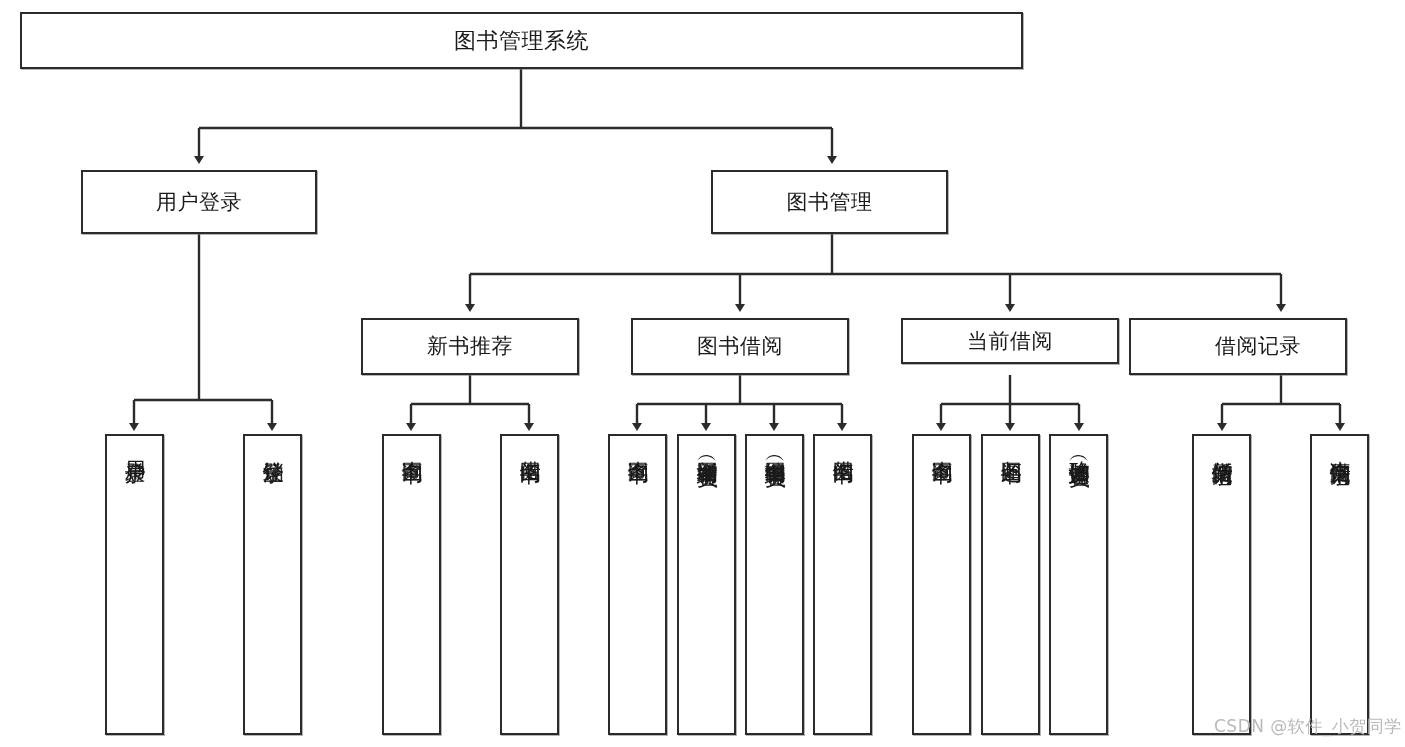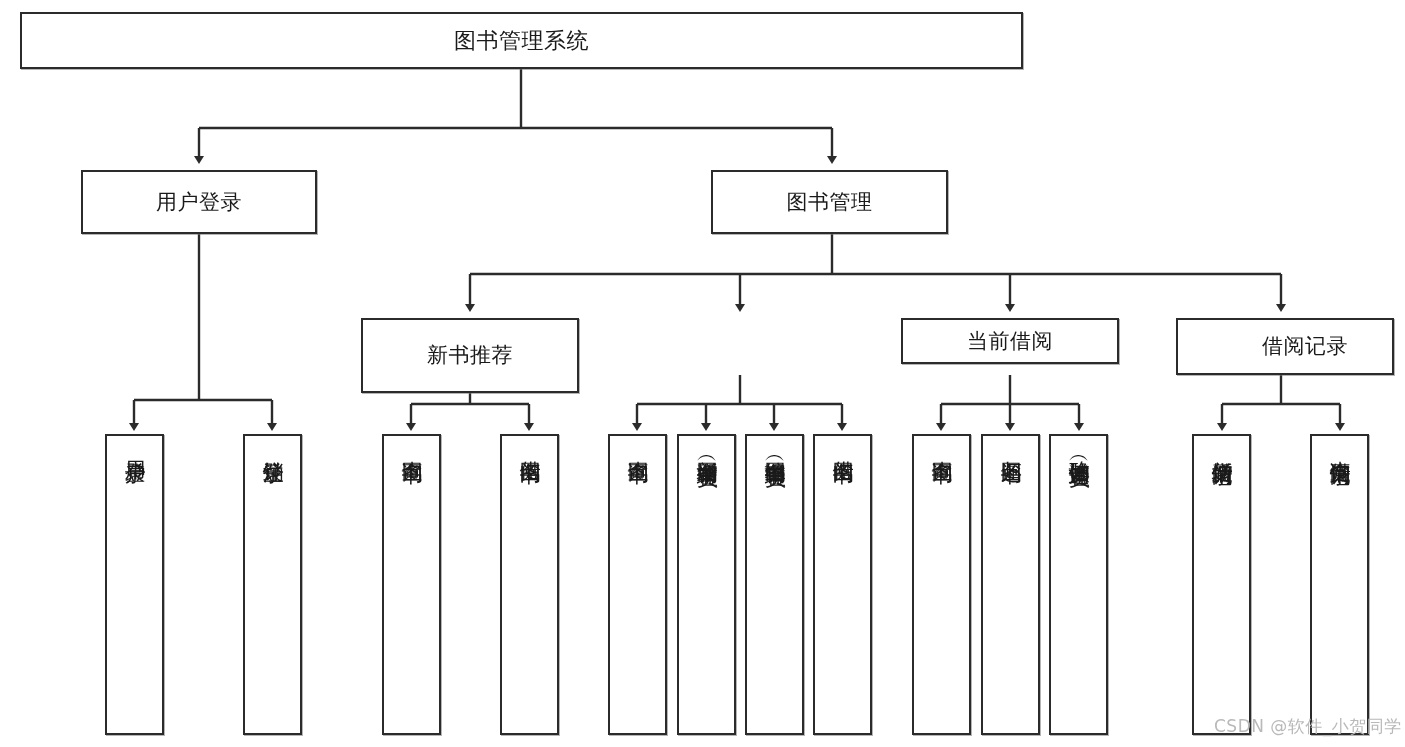"新书推荐" div.node { height: 75px -> 57px }
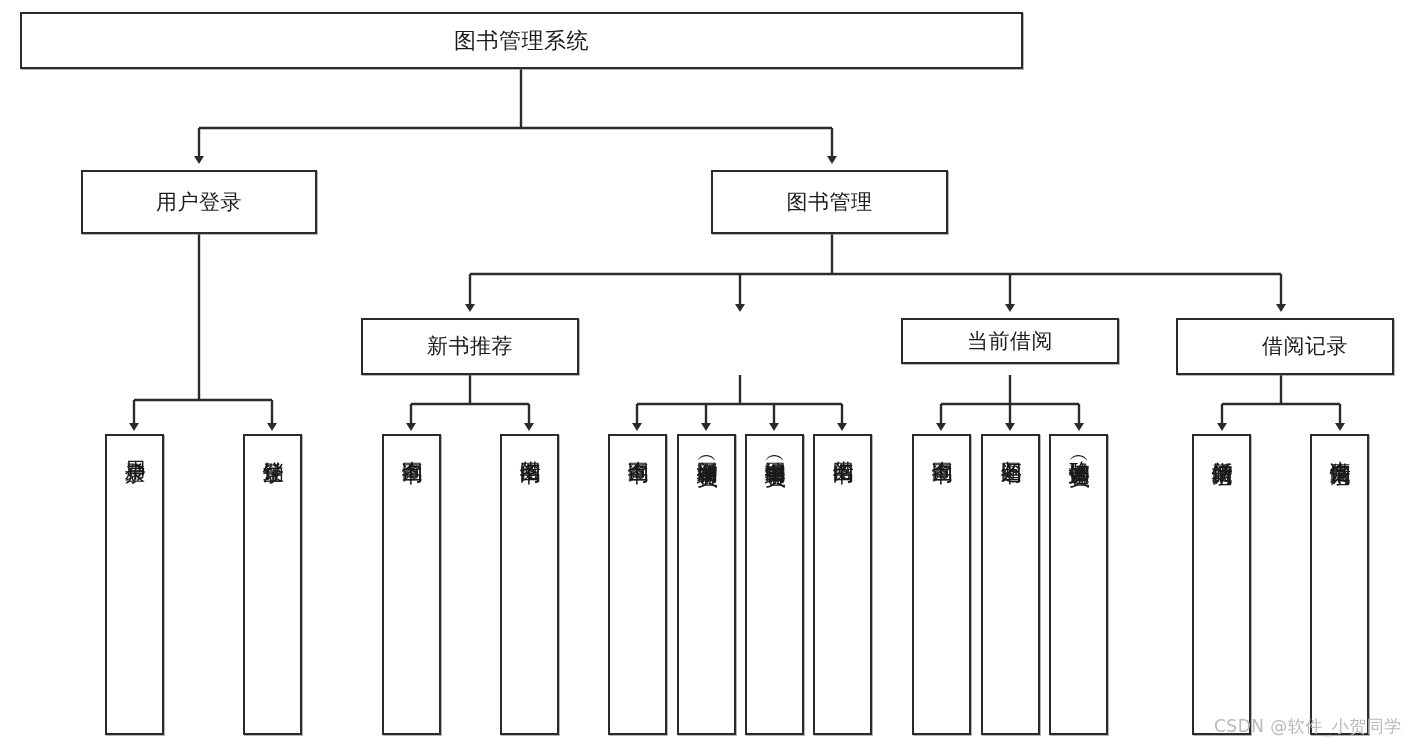"图书借阅" div.node { html: none -> <div> <span>图书借阅</span> </div> }
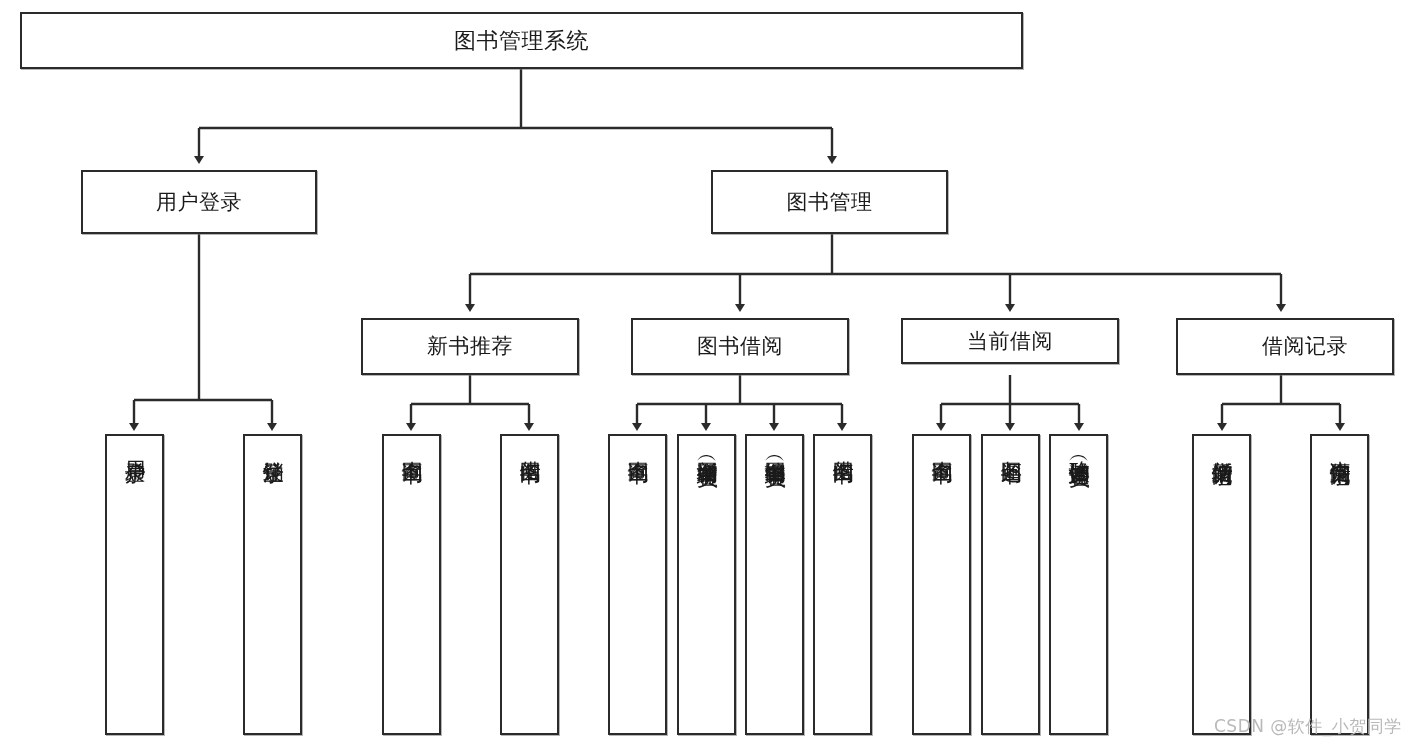"借阅记录" div.node { left: 1176px -> 1129px }
